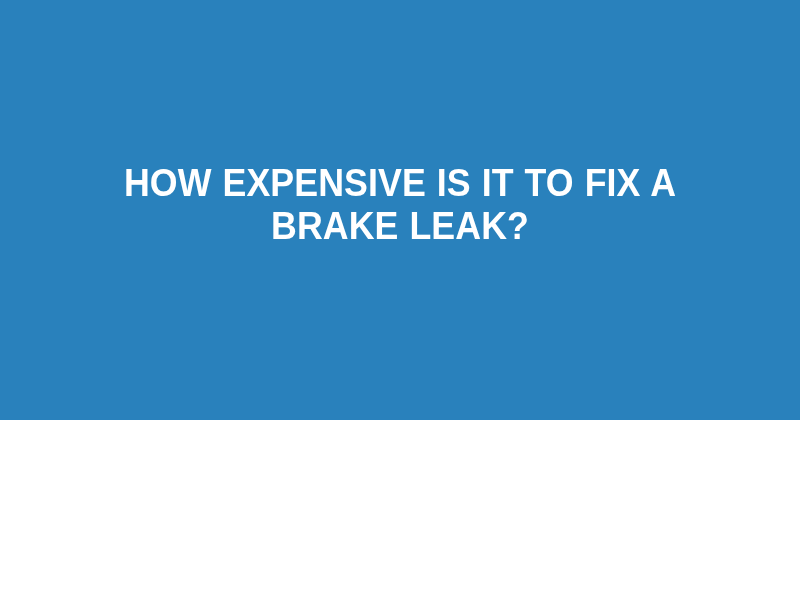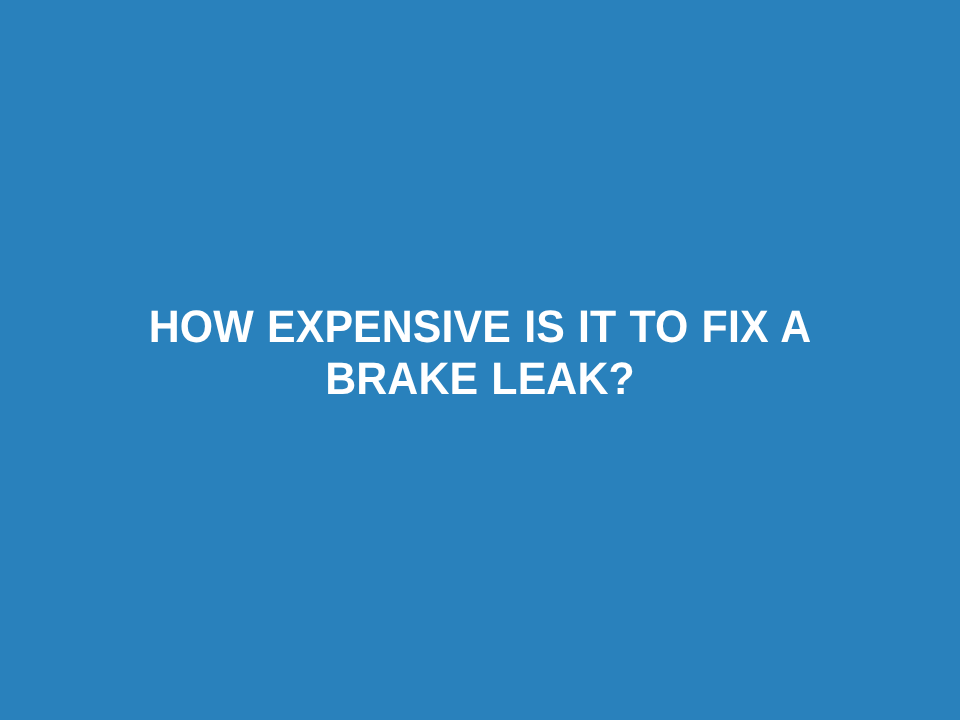"HOW EXPENSIVE IS IT TO" #title-card { height: 600px -> 420px }
